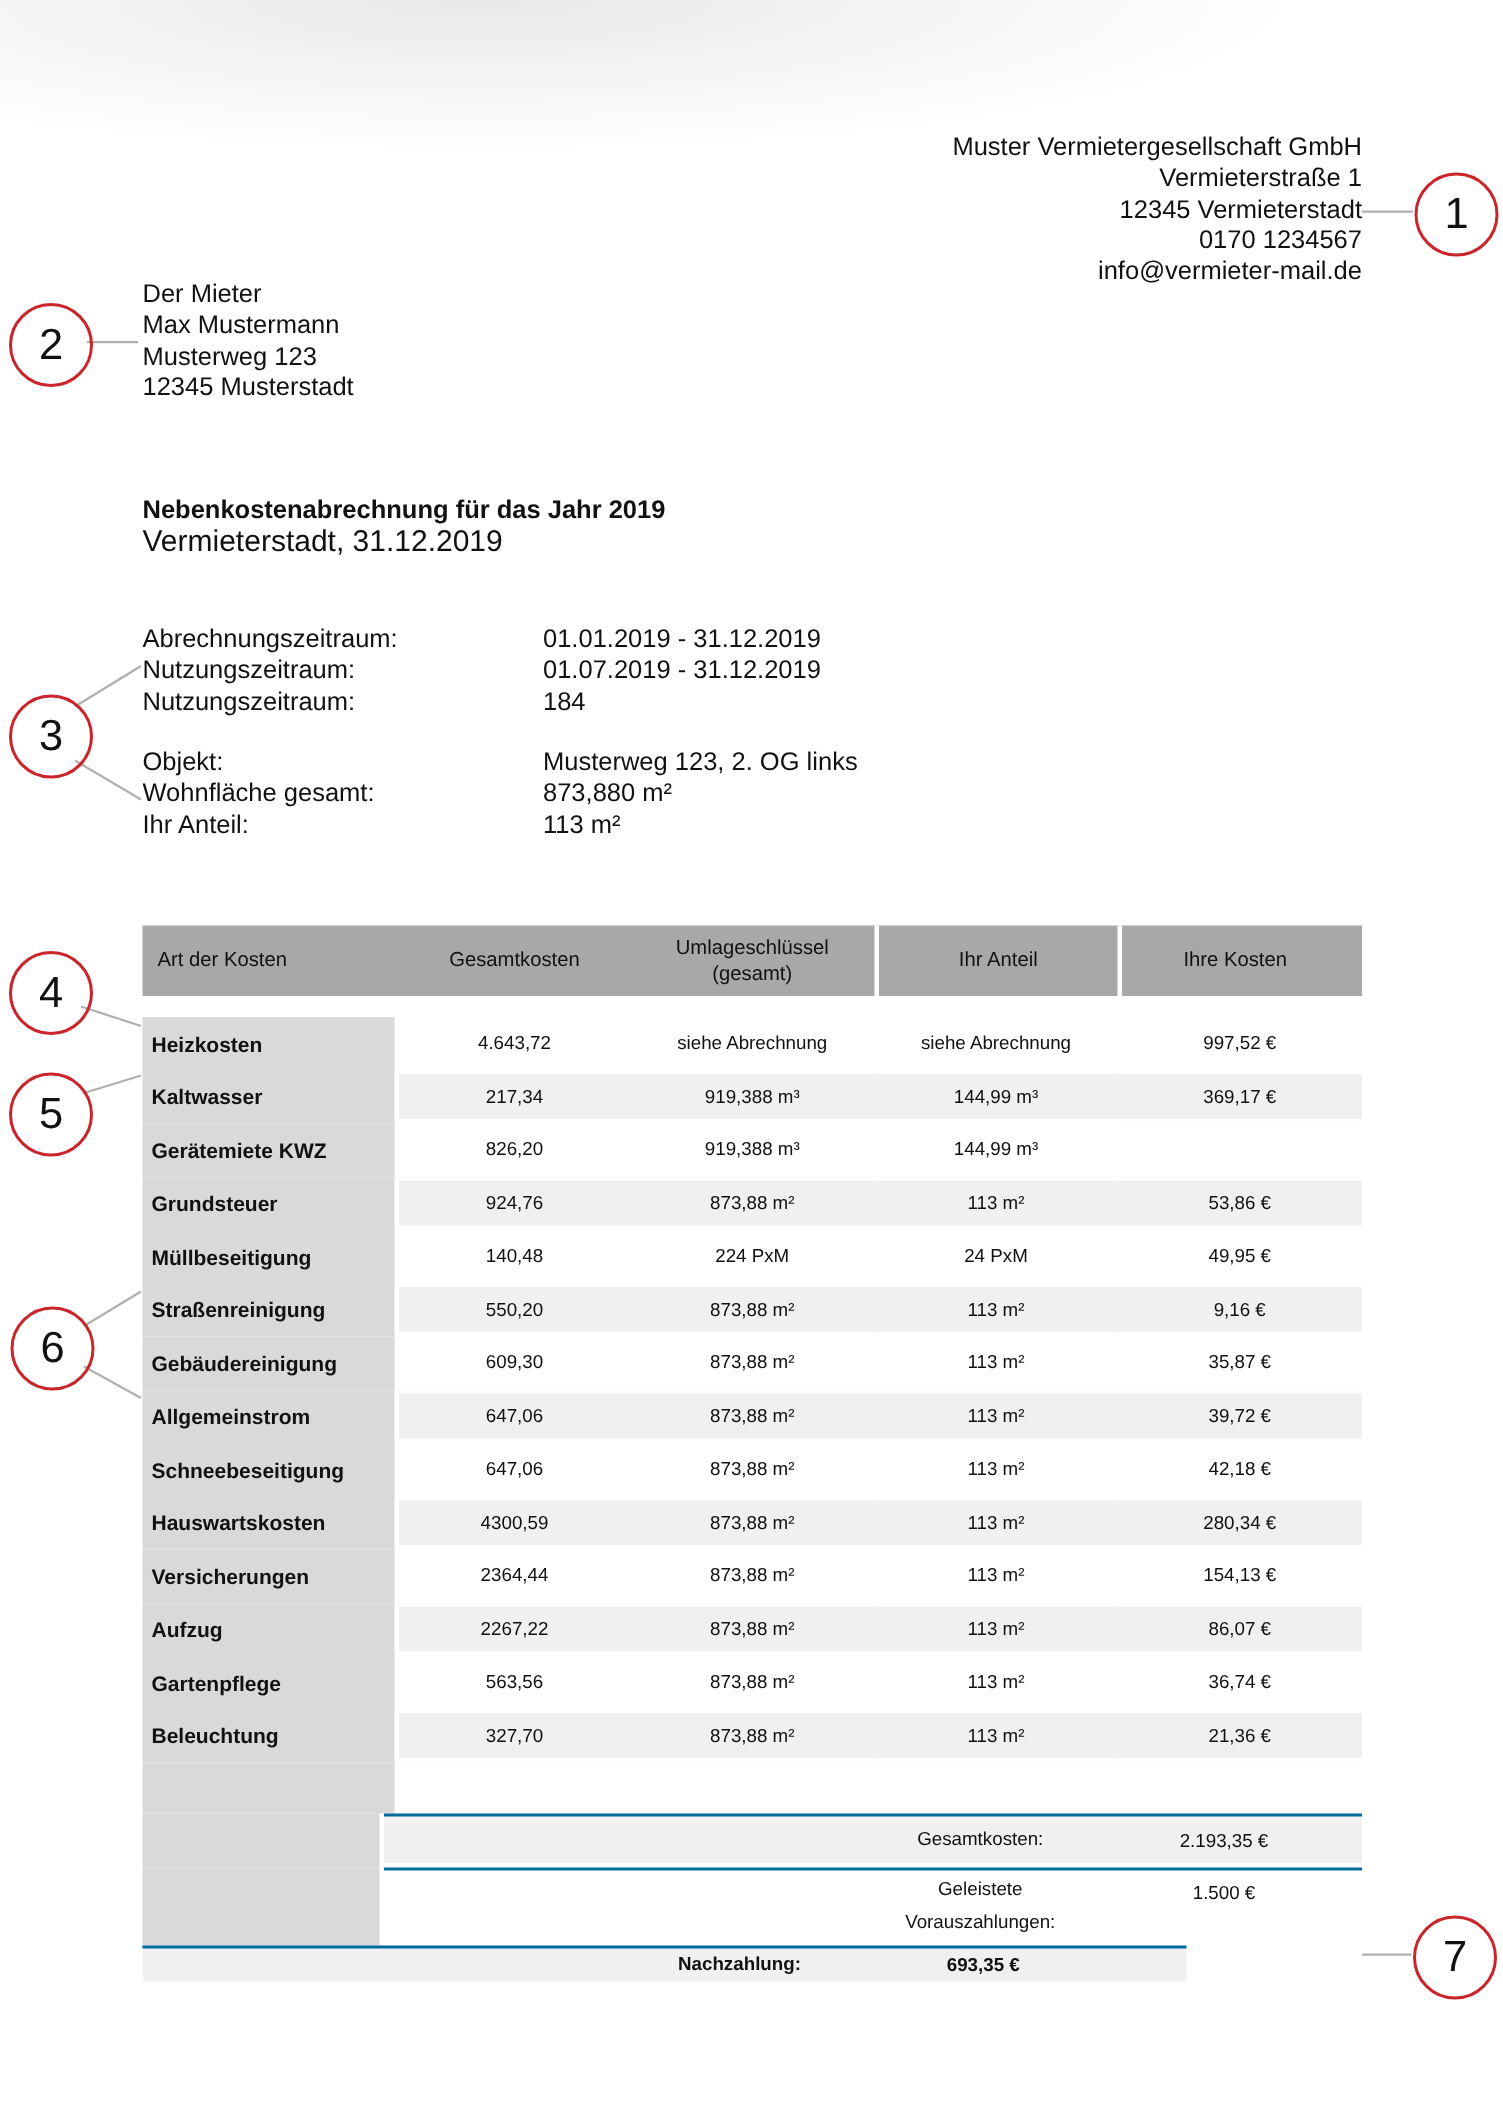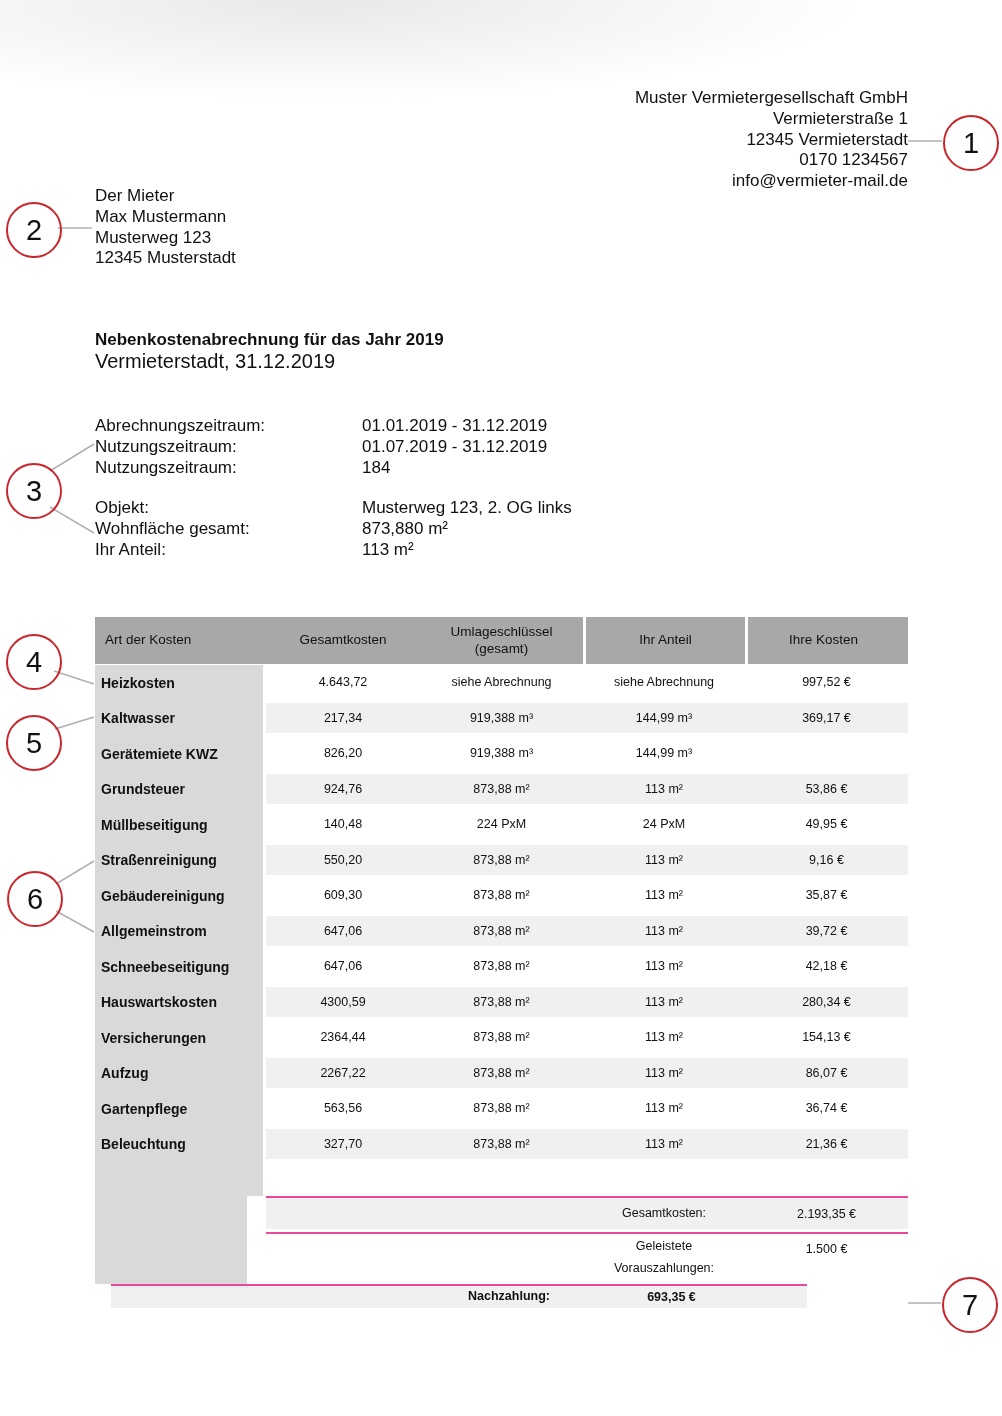"Art der Kosten" .thead { margin-bottom: 1px -> 14px }
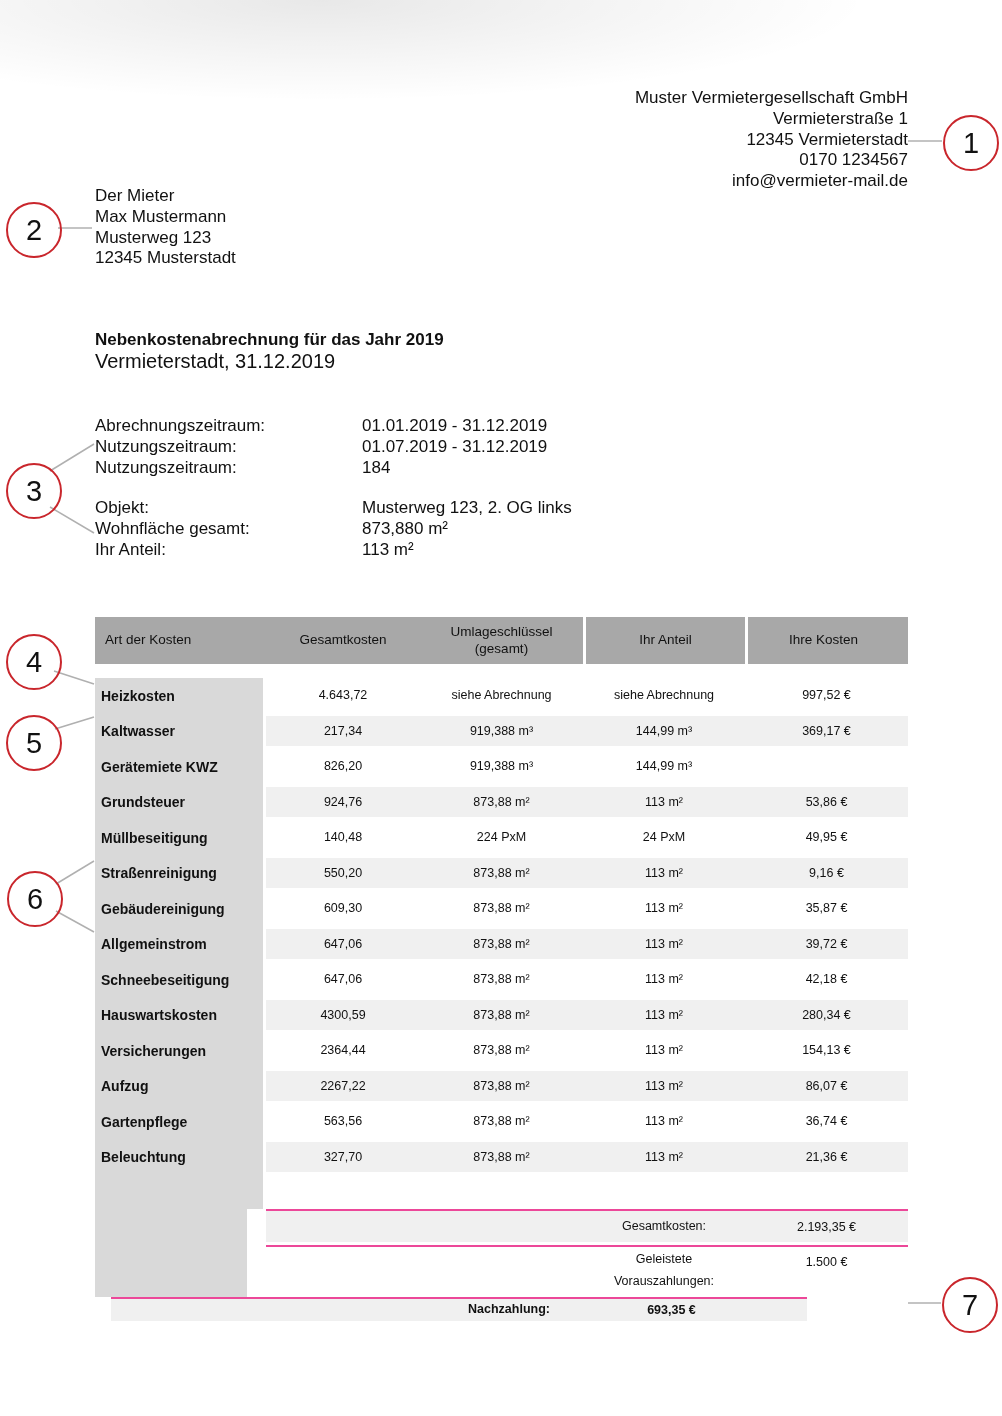"Gesamtkosten:" .sband { border-top: 2px solid #ec4899 -> 2px solid #0369a1; margin-left: 16px -> none }
